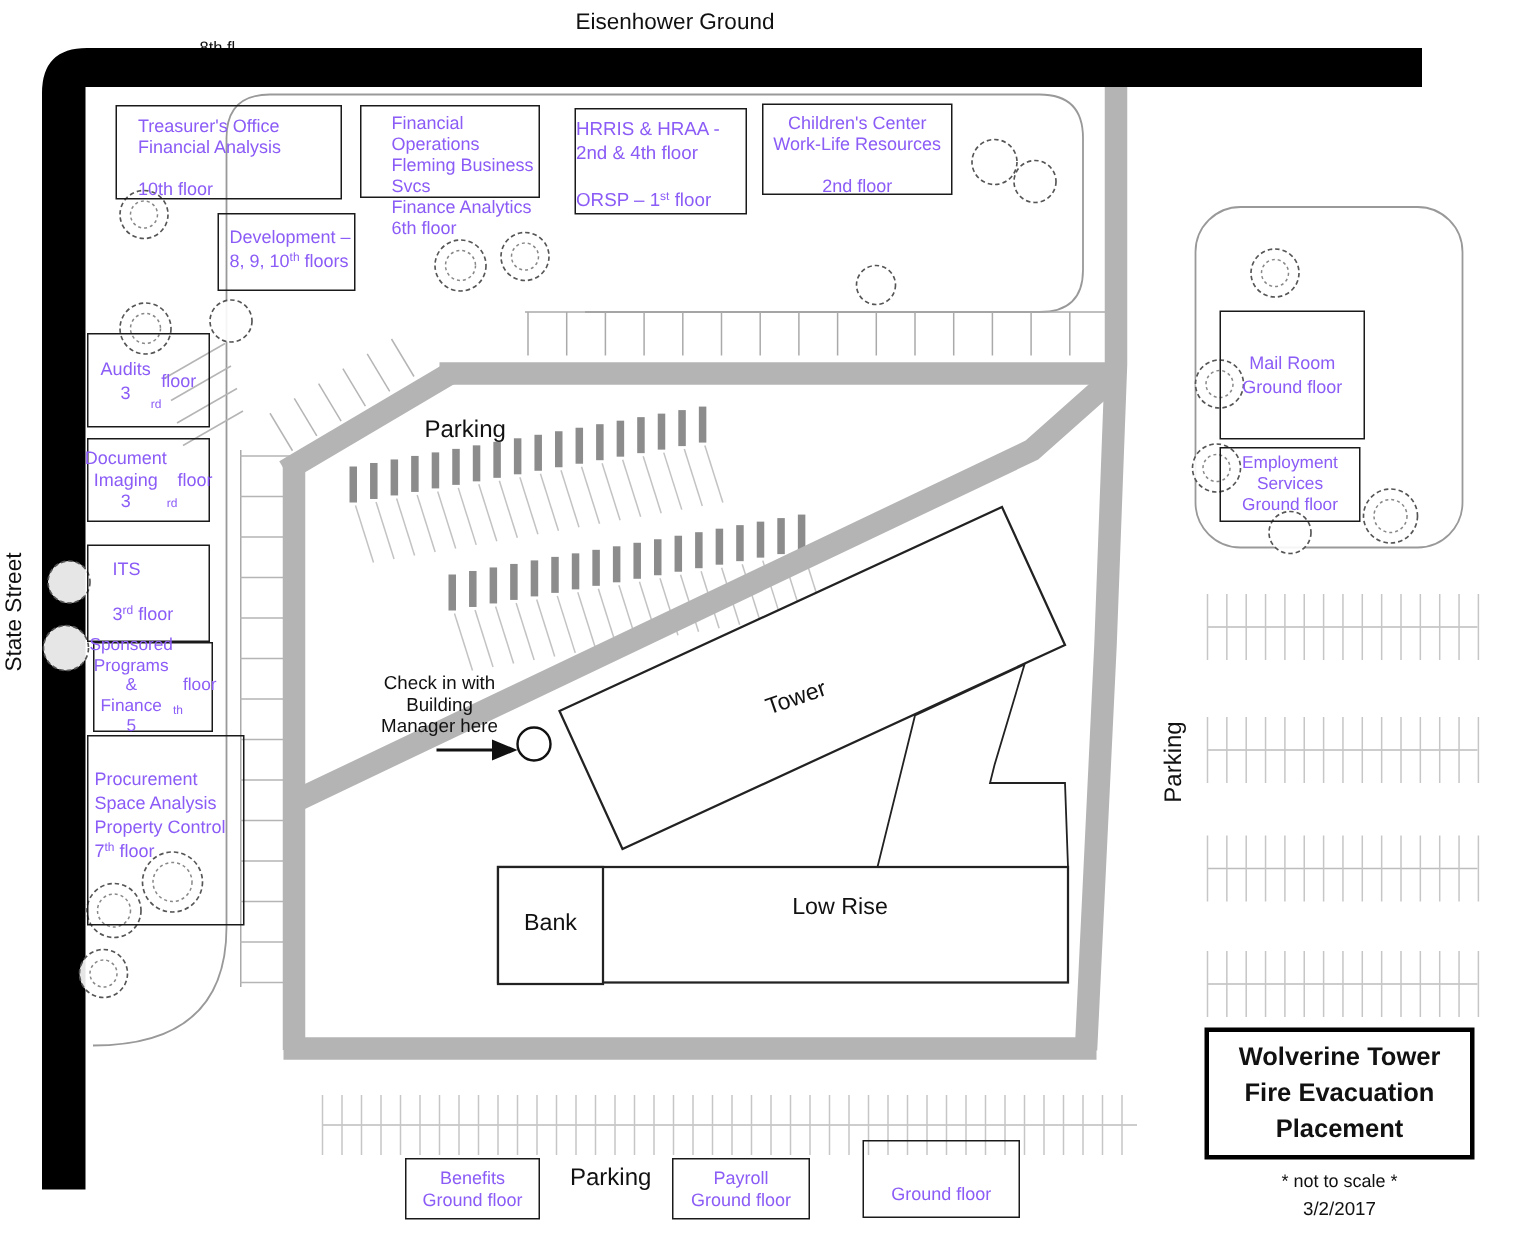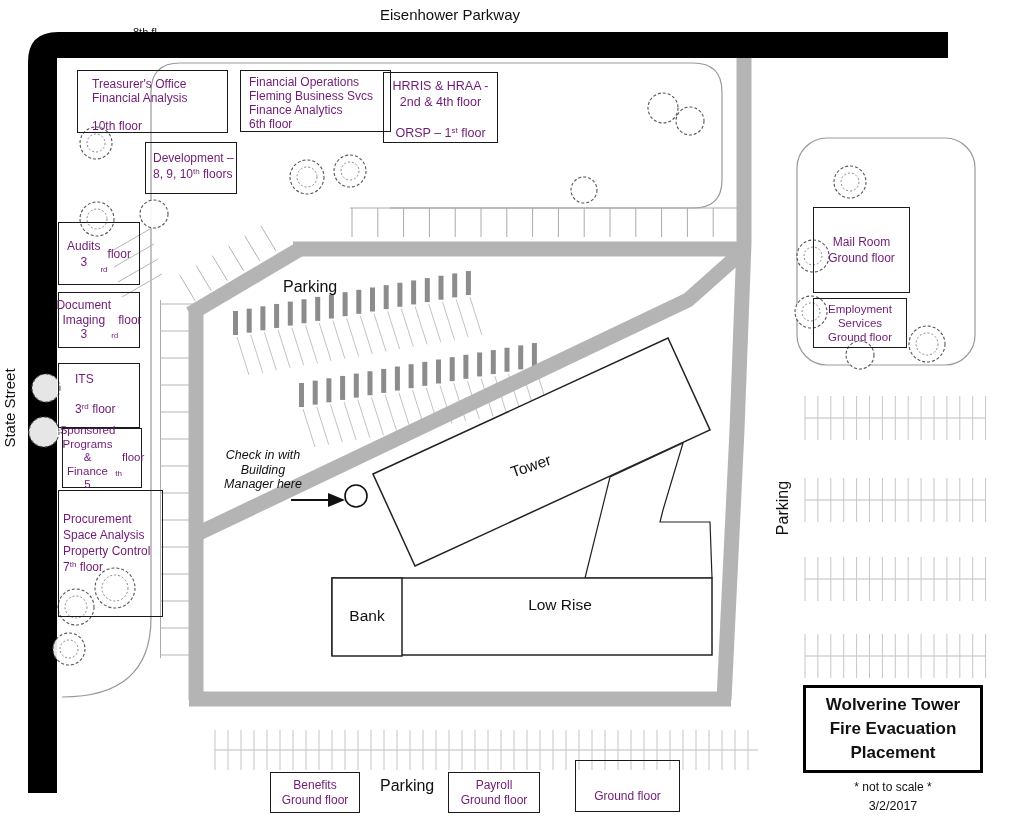"Eisenhower Parkway" div.lbl { text: Parkway -> Ground }
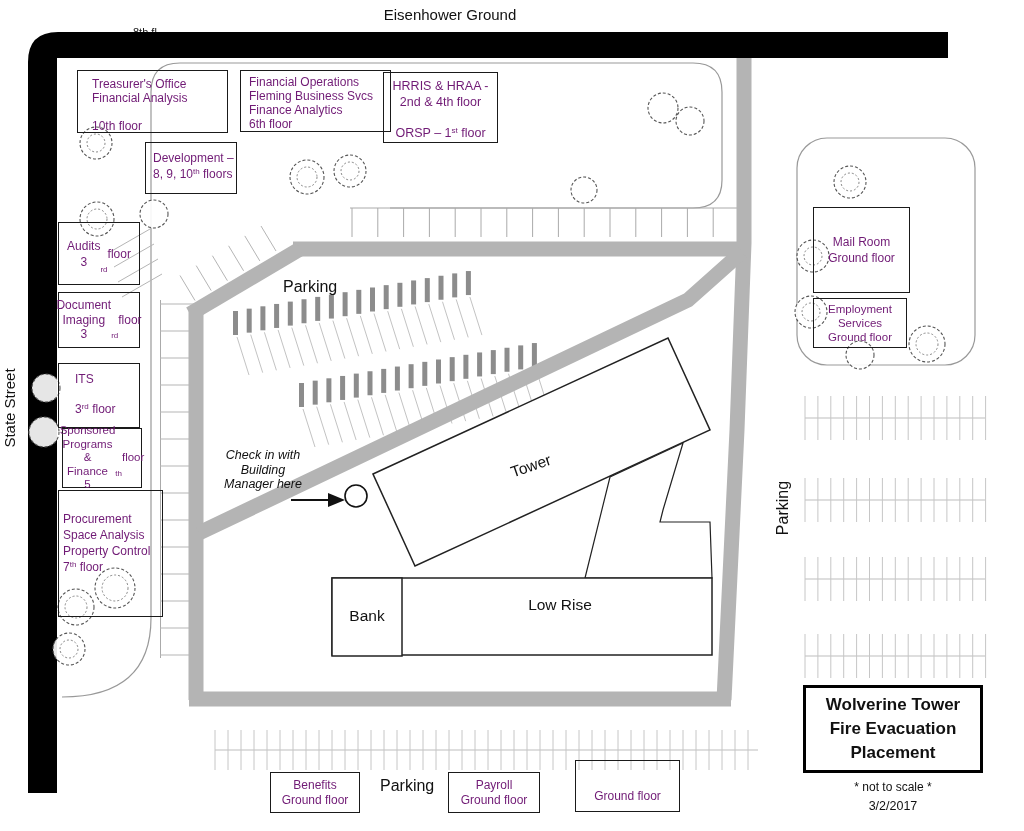"Treasurer's Office" .box { color: #701a75 -> #8b5cf6 }
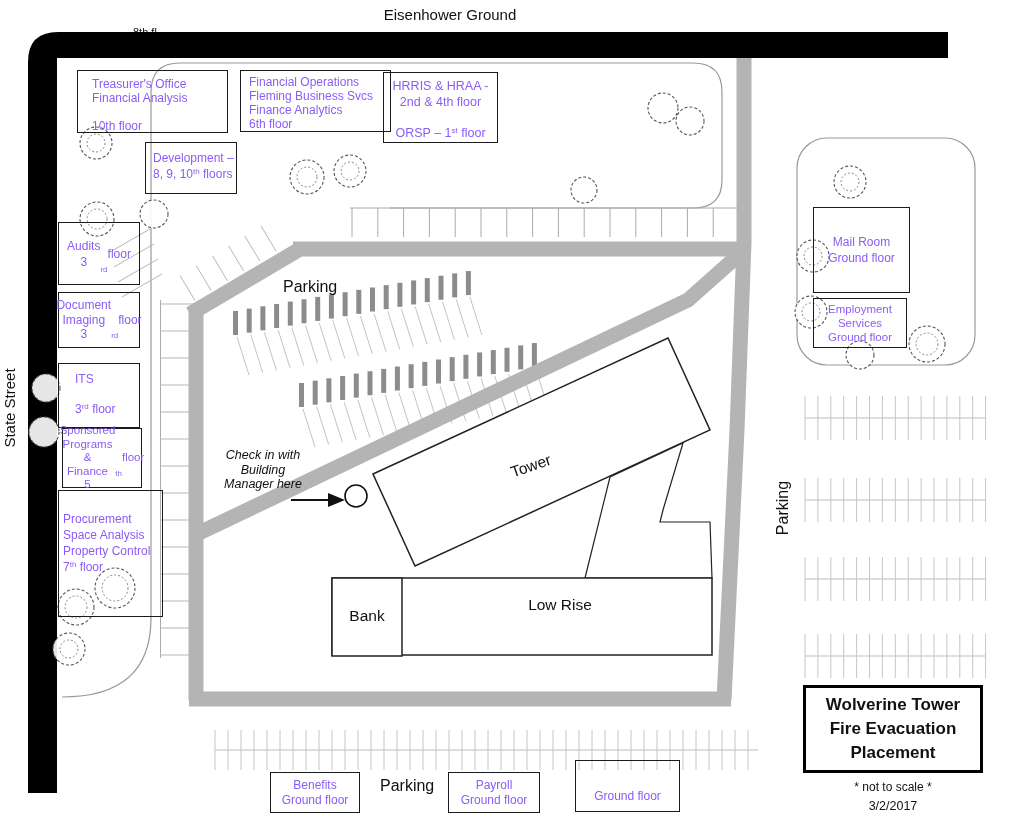"Financial Operations" div.box { padding: 4px 2px 0 8px -> 4px 2px 0 20px; width: 151px -> 120px }
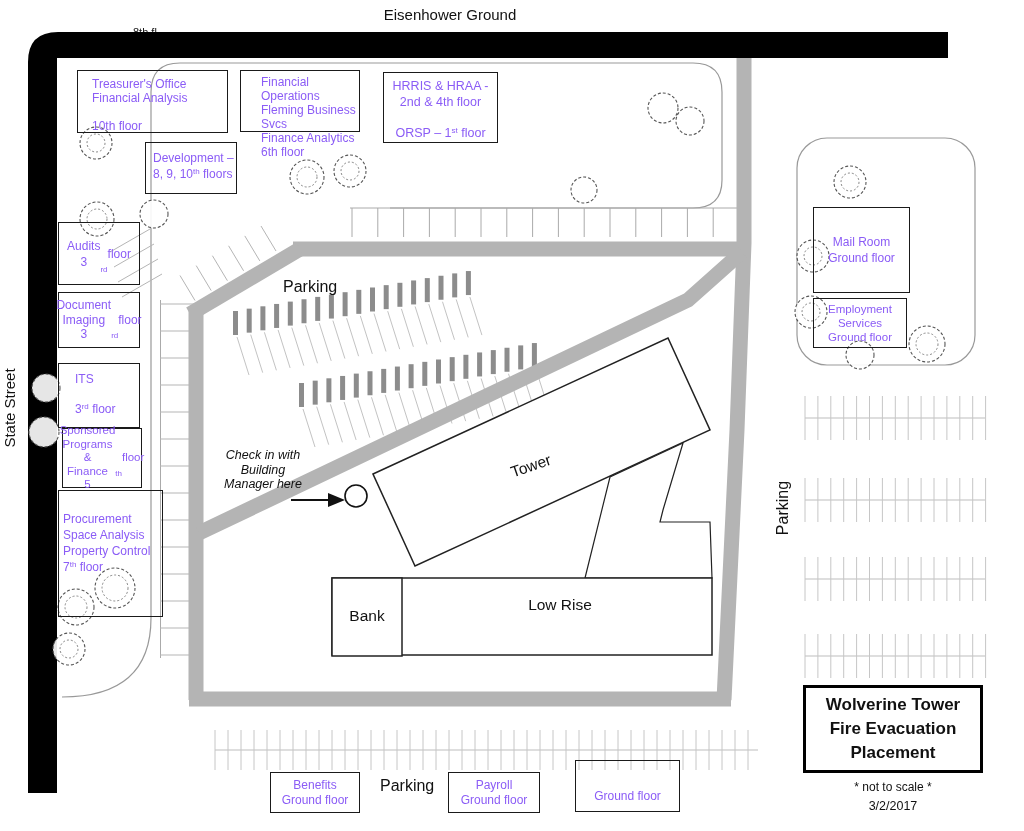"HRRIS & HRAA -" div.box { text-align: center -> none }
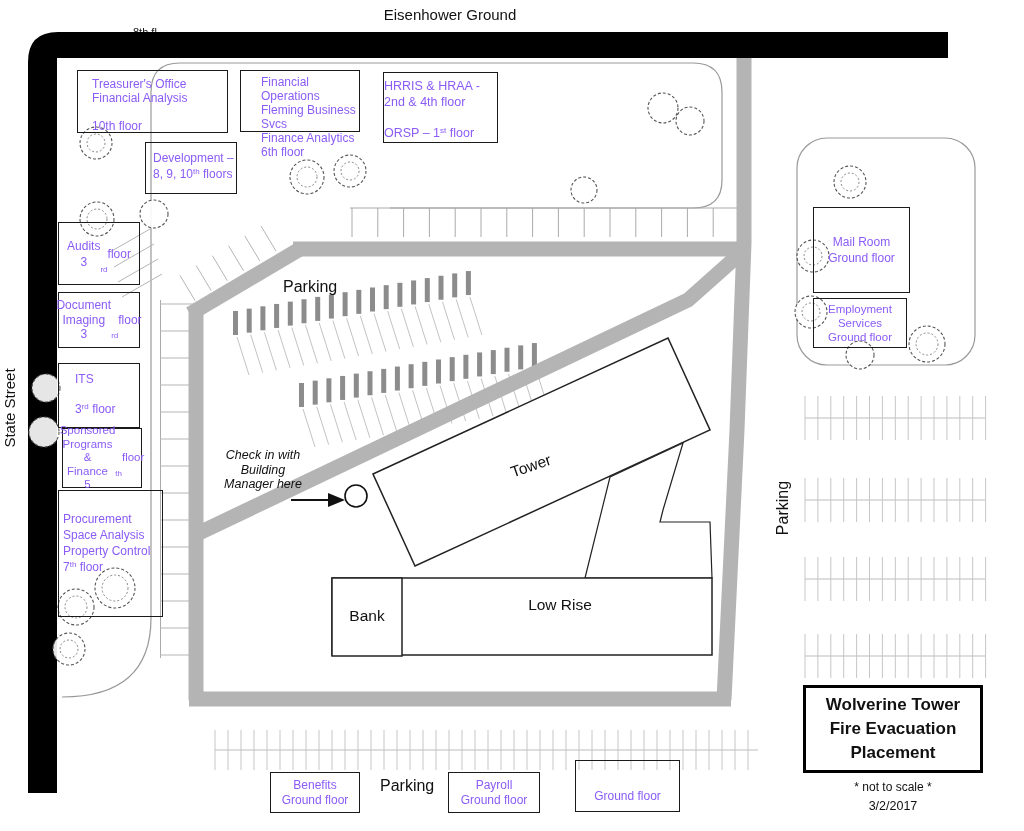"Children's Center" div.box { html: none -> <div>Children's Center<br>Work-Life Resources<br><br>2nd floor</div> }
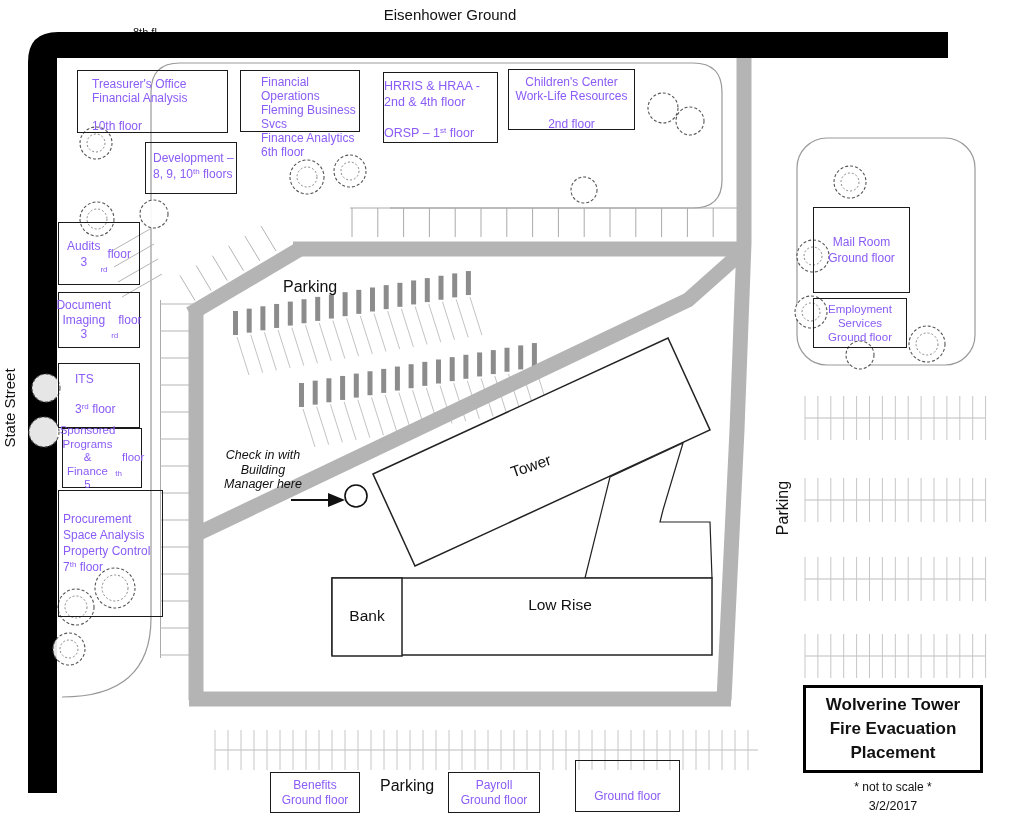"Check in with" div.lbl { font-style: italic -> none; left: 216px -> 246px }
